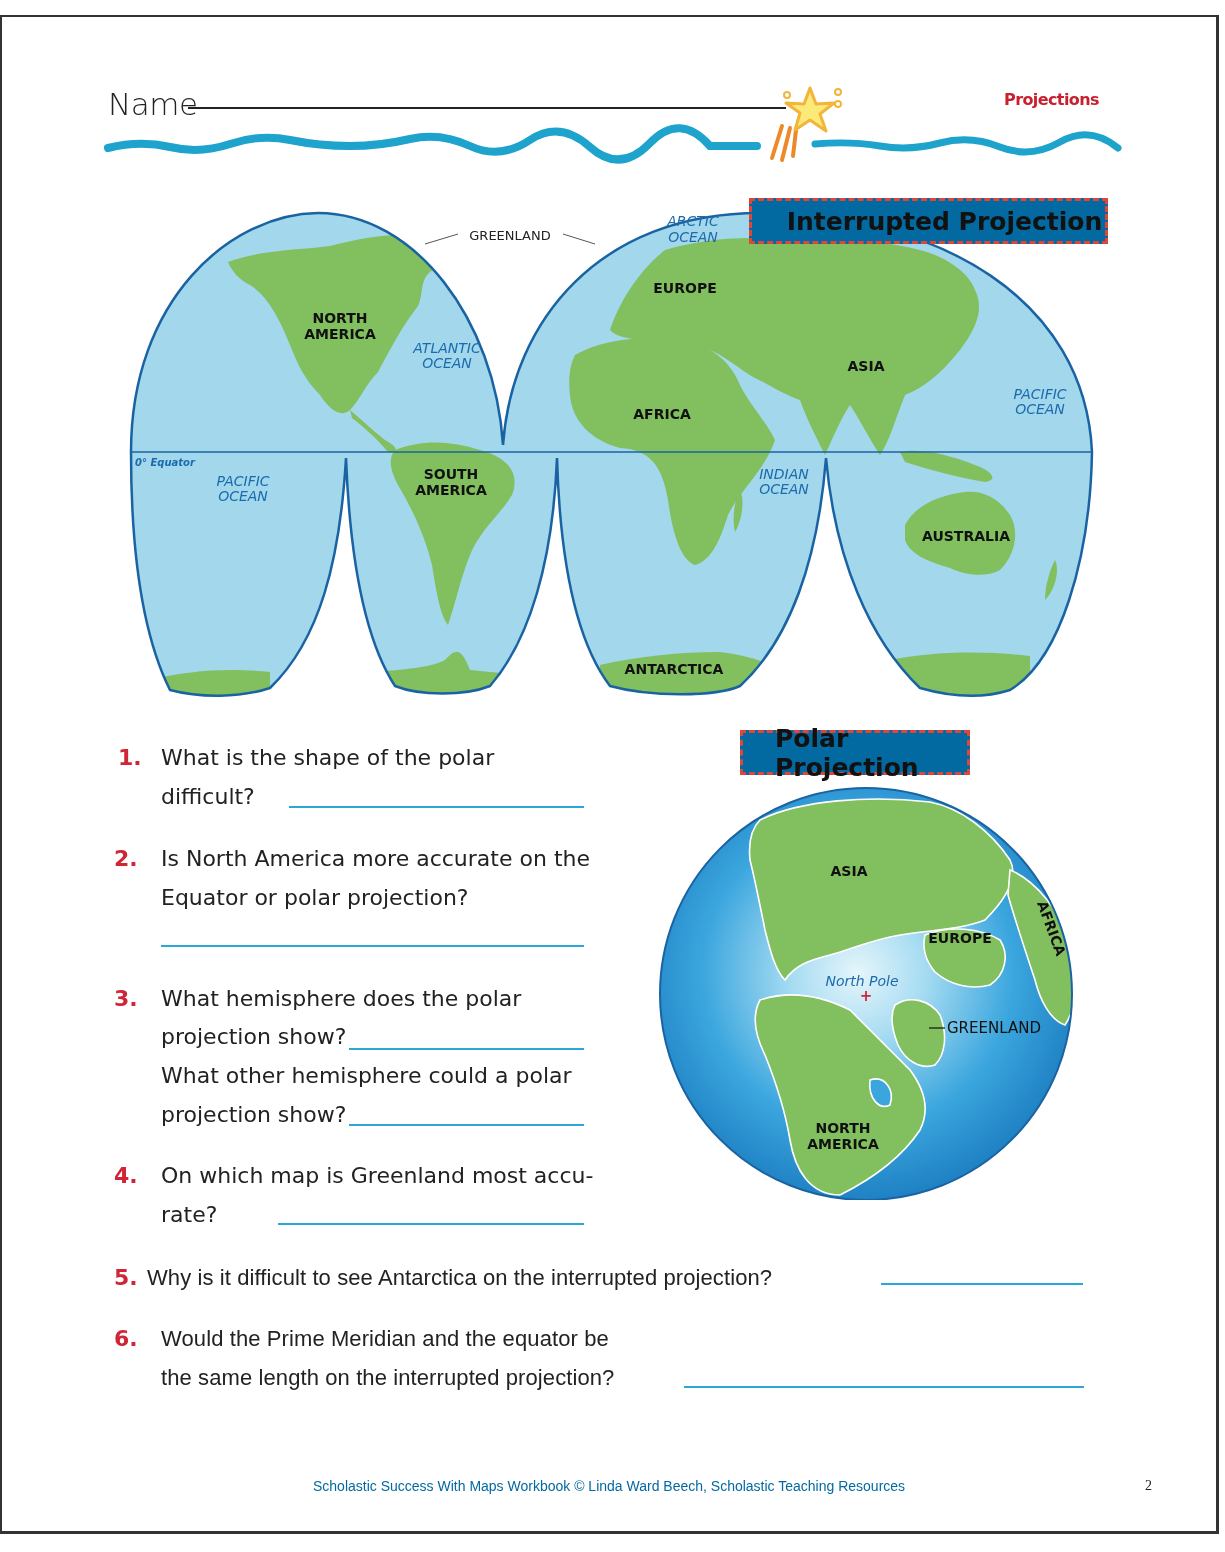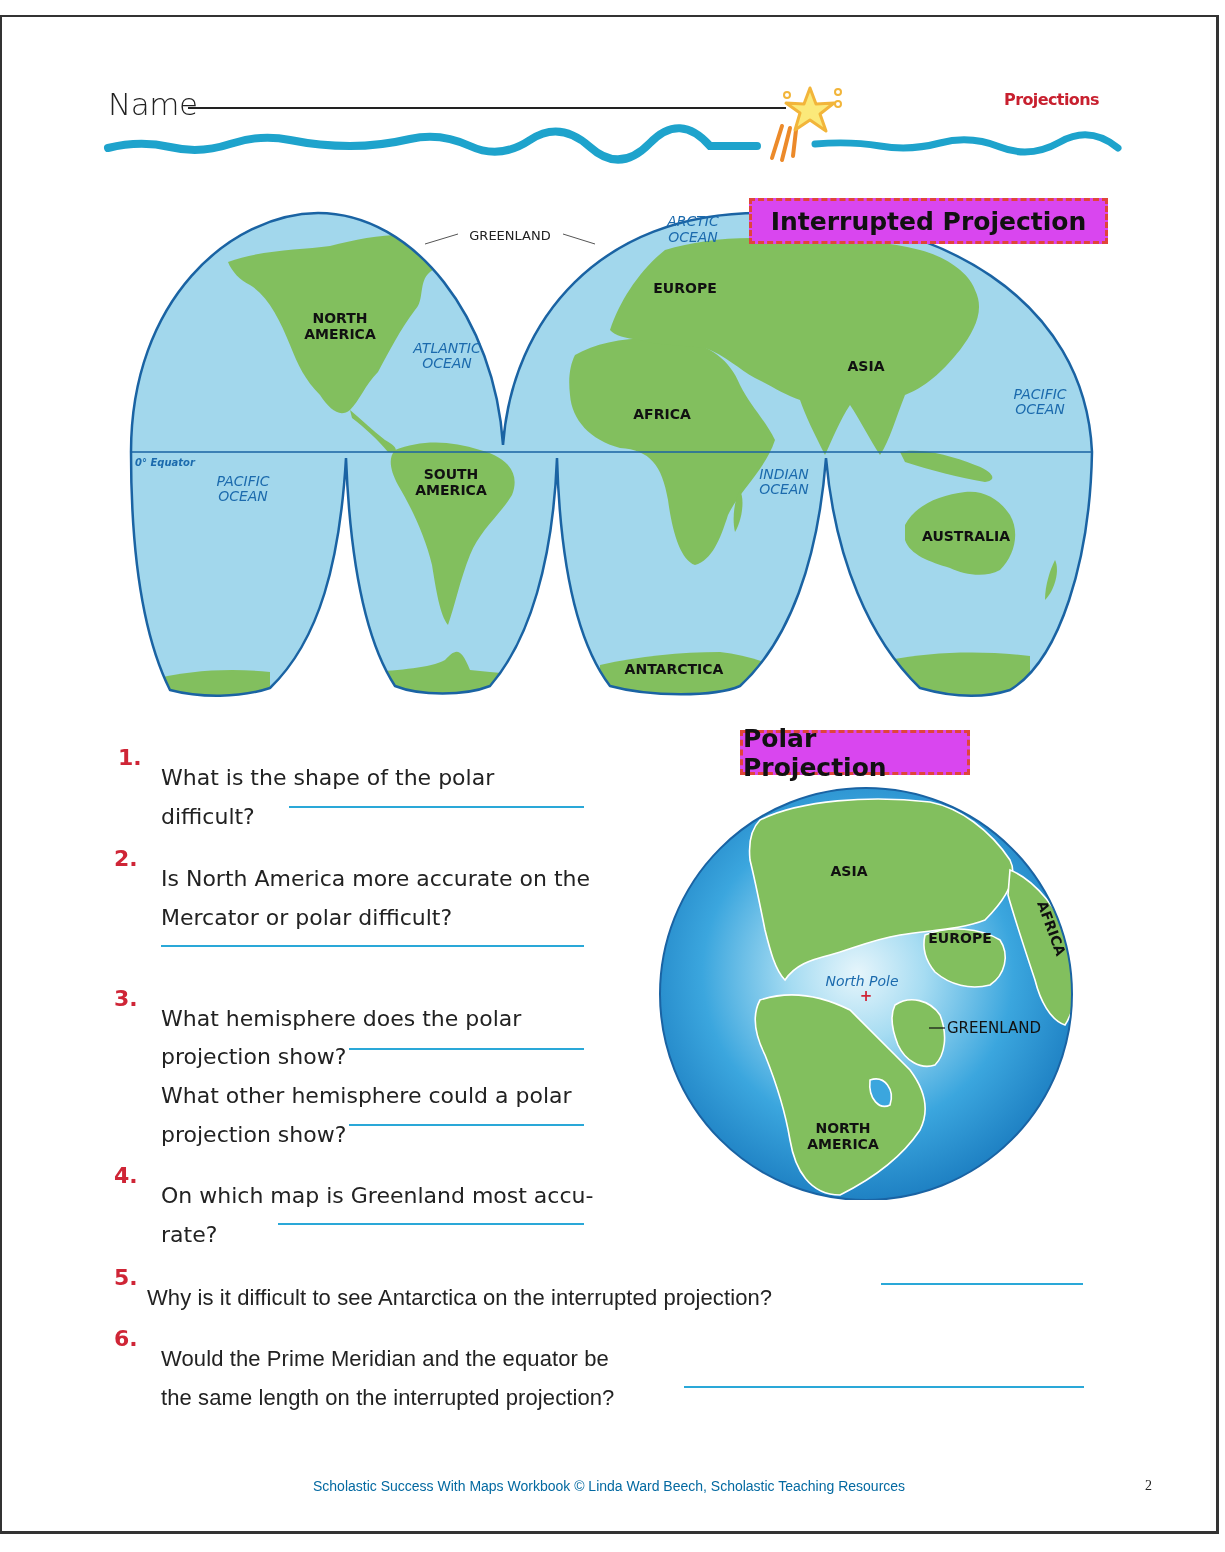"Interrupted Projection" .title-box { background: #d946ef -> #0369a1; padding-left: none -> 32px }
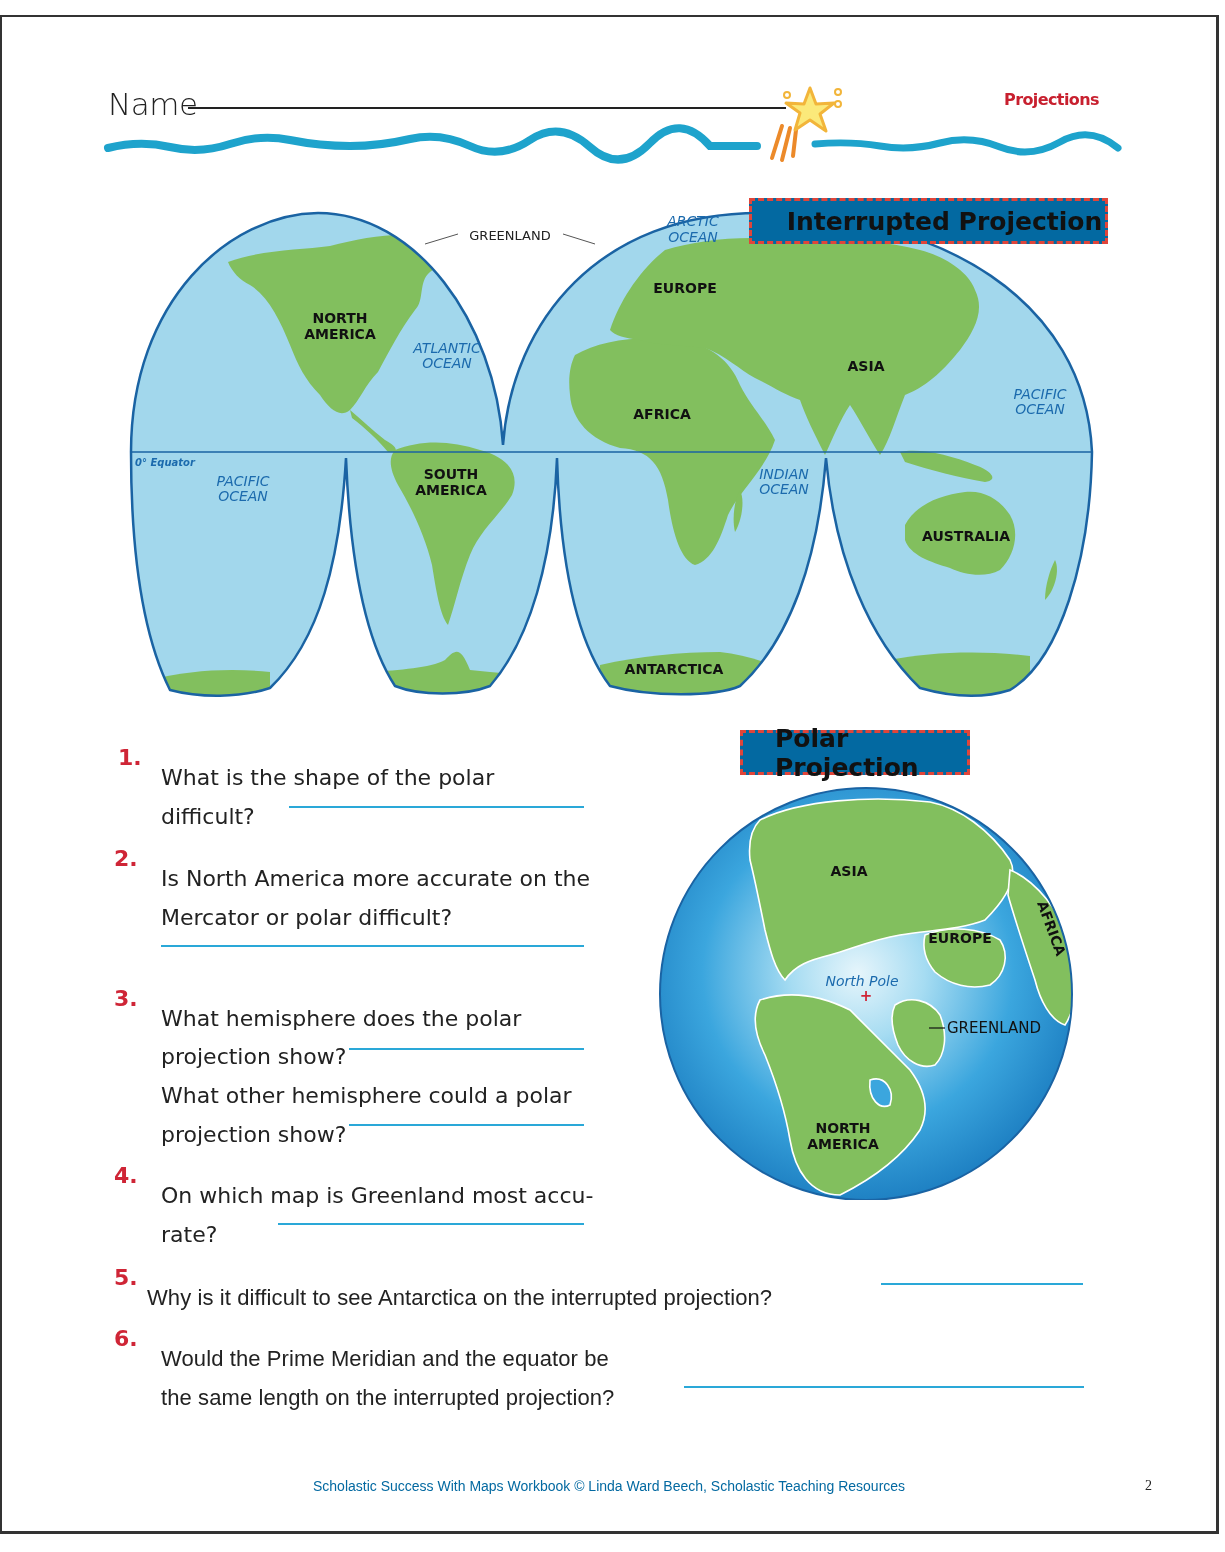"What is the shape of" .q { margin-top: 20px -> none }
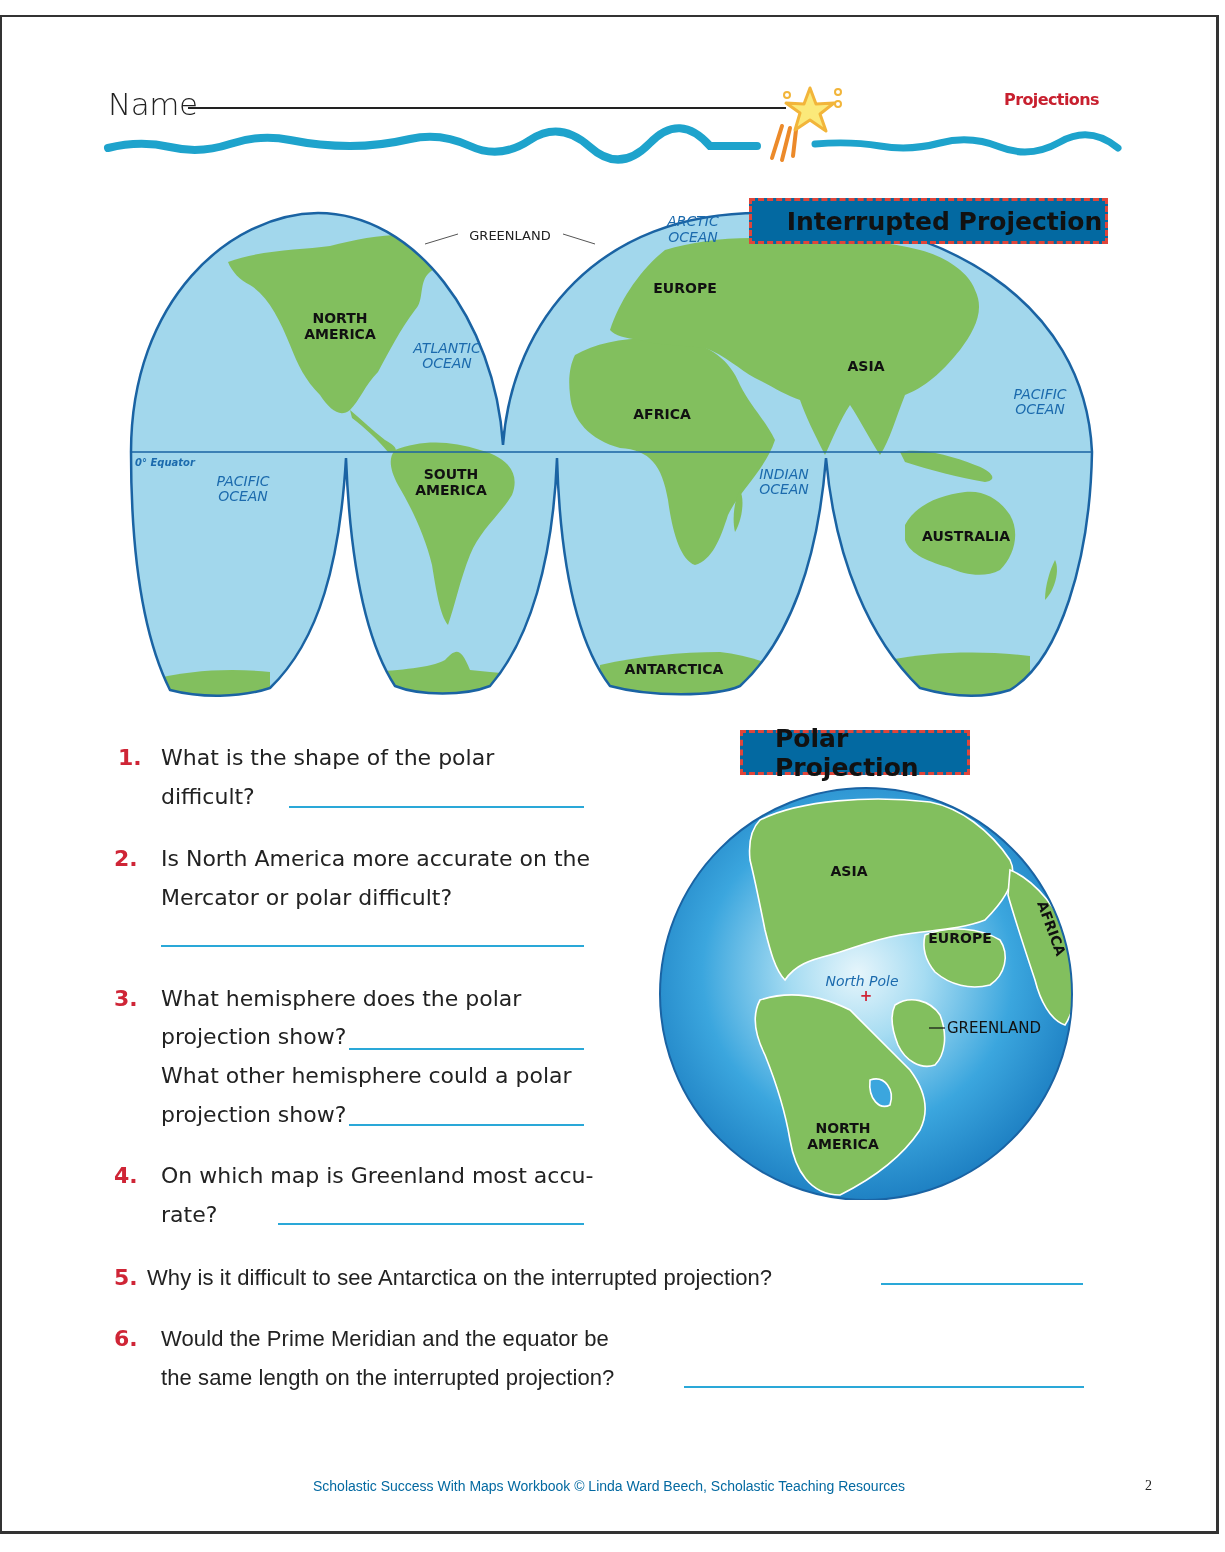"Mercator or polar difficult?" div.q { text: Mercator or polar difficult -> Equator or polar projection }
